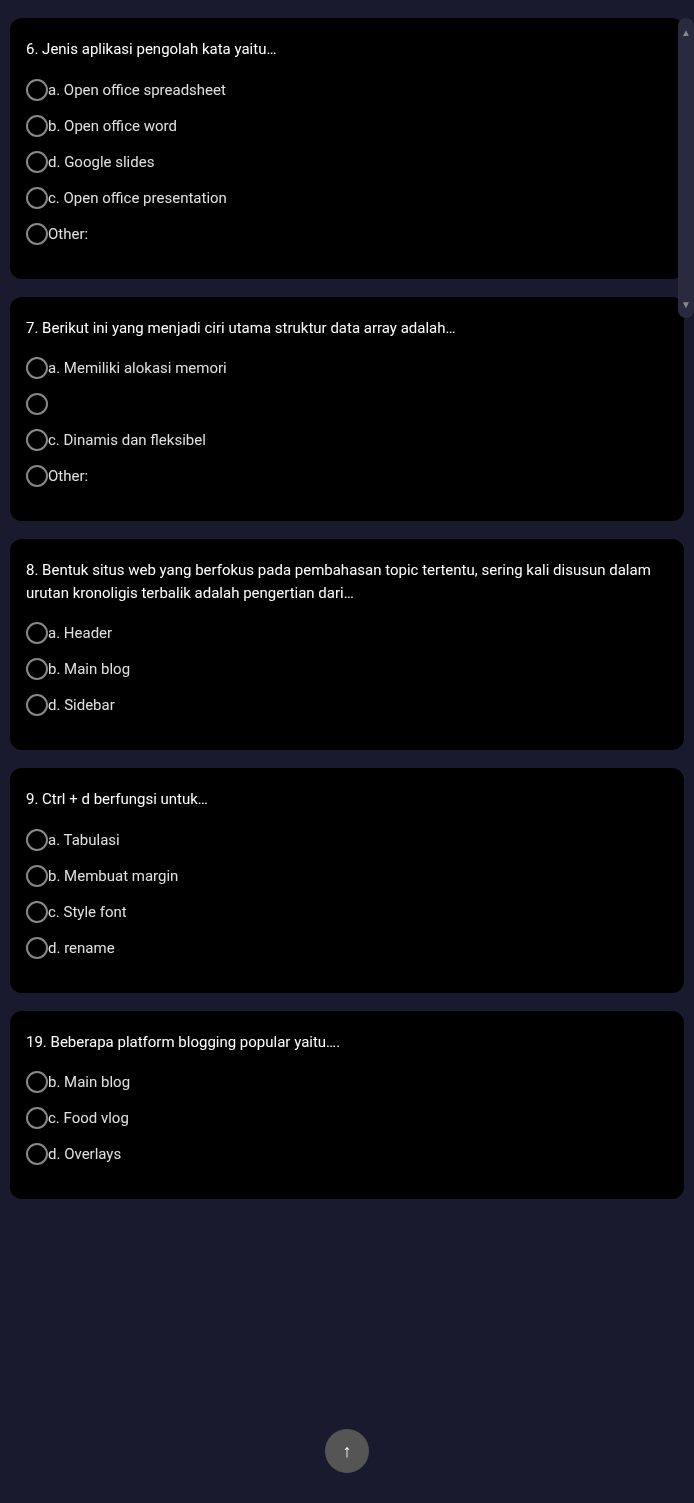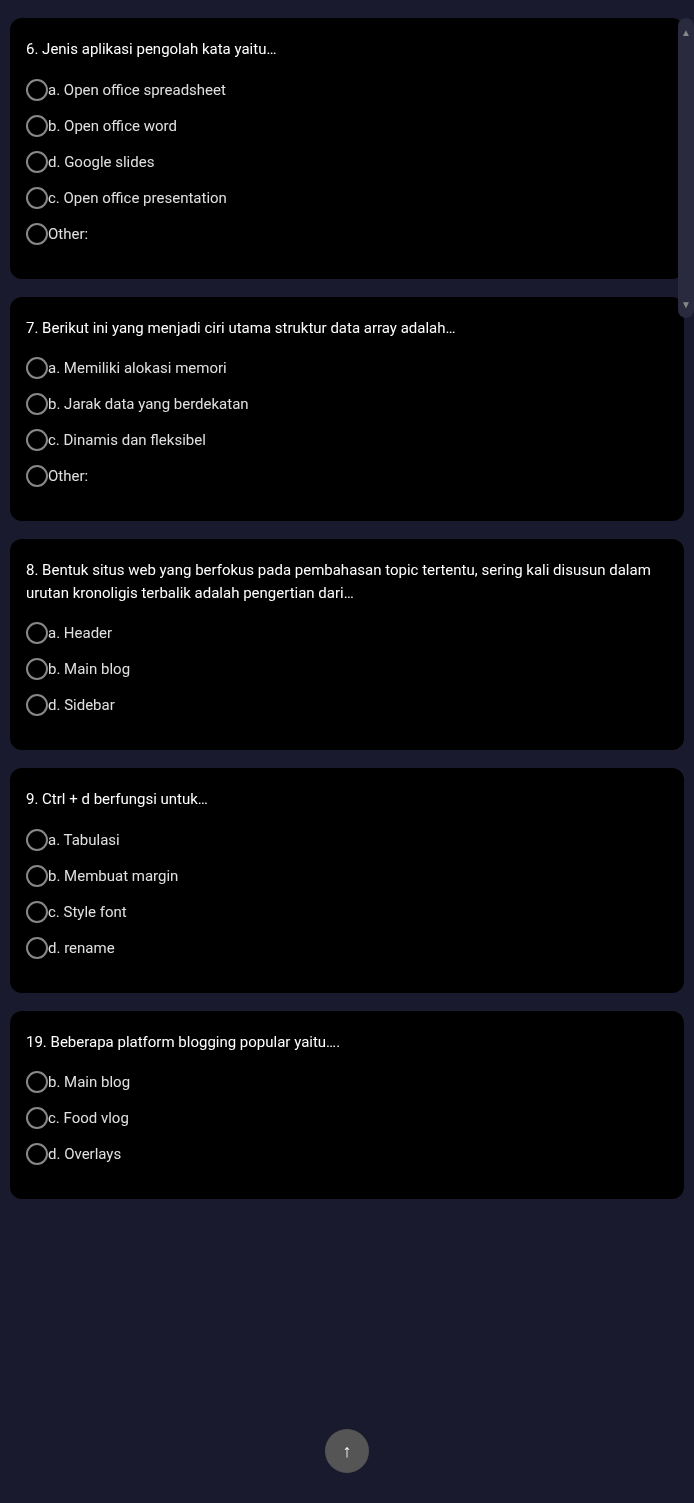"b. Jarak data yang berdekatan" span.option-label { html: <span>b. Jarak data yang berdekatan</span> -> none }
